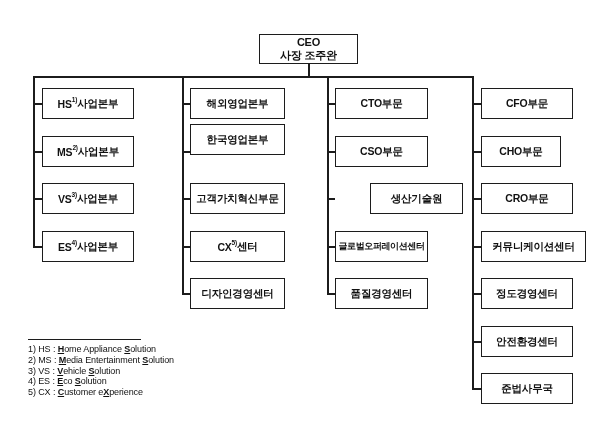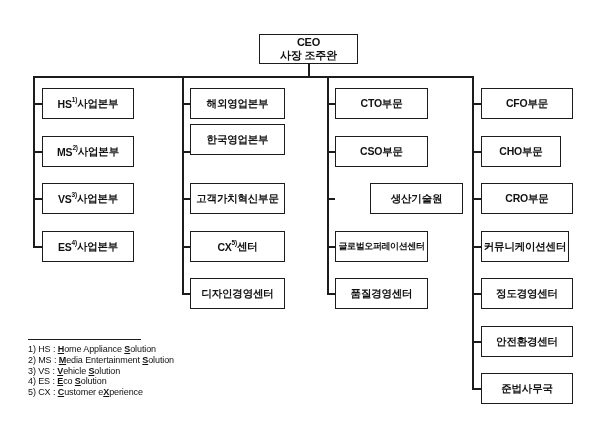"커뮤니케이션센터" div.obox { width: 88px -> 105px }
